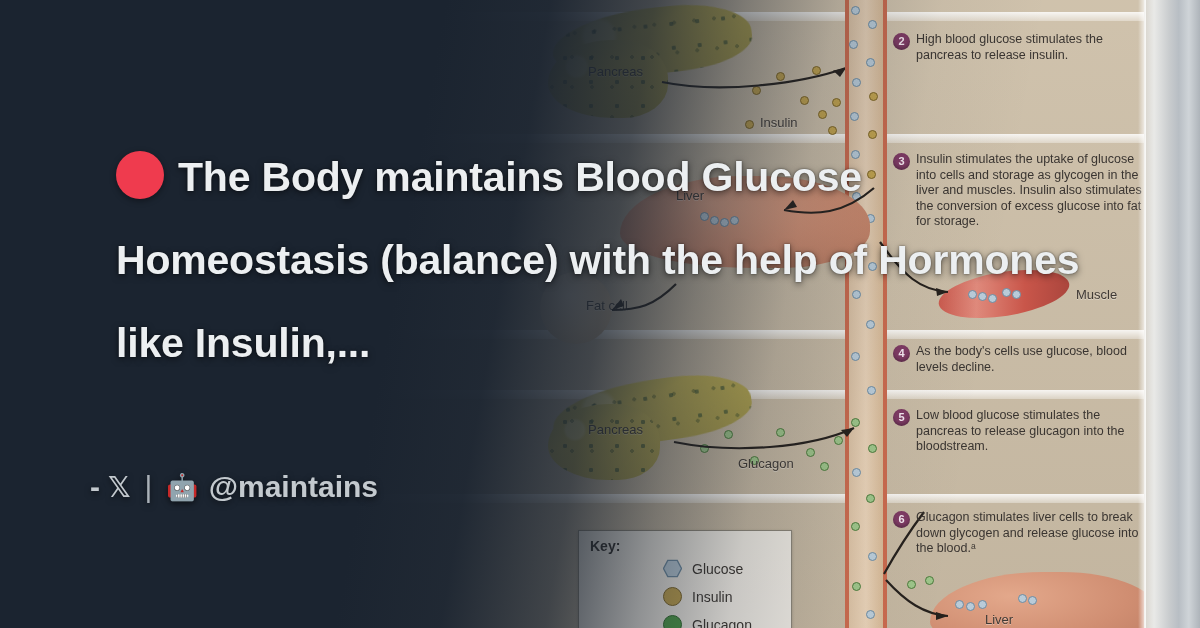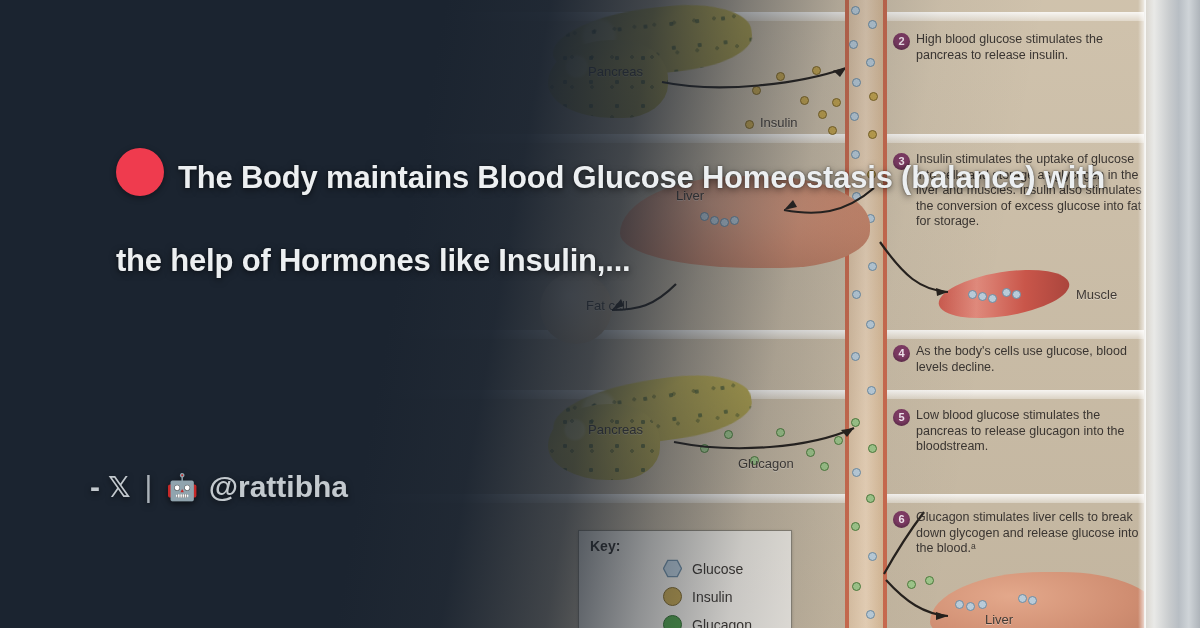"The Body maintains Blood Glucose" #headline { font-size: 31px -> 41px }
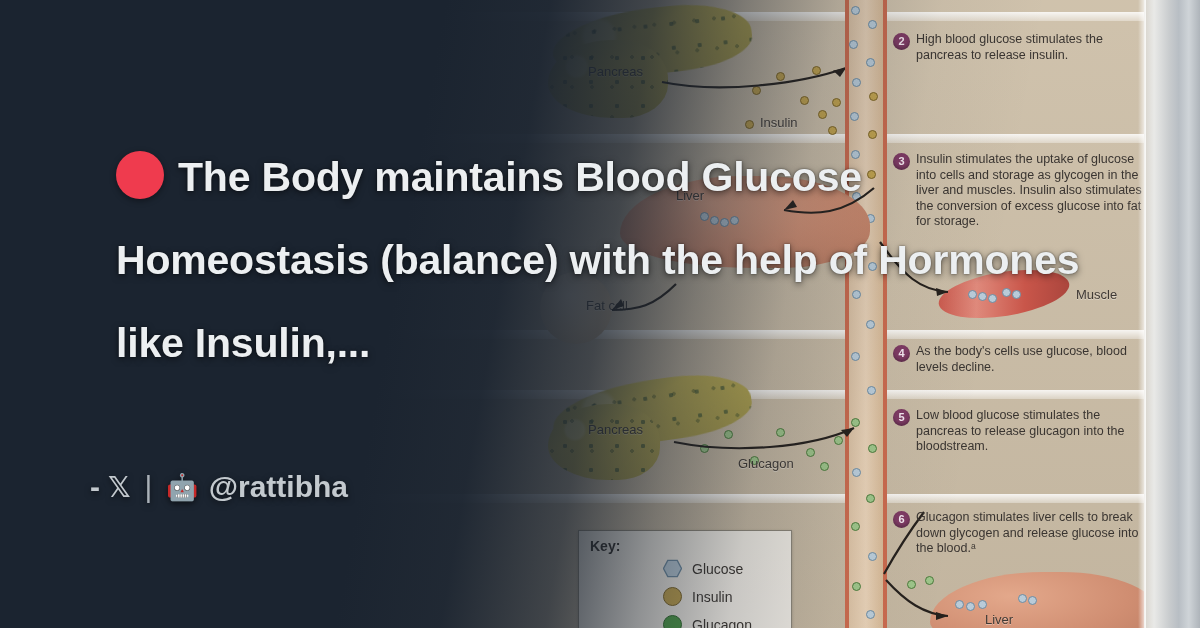"@rattibha" span.source { text: @rattibha -> @maintains }
